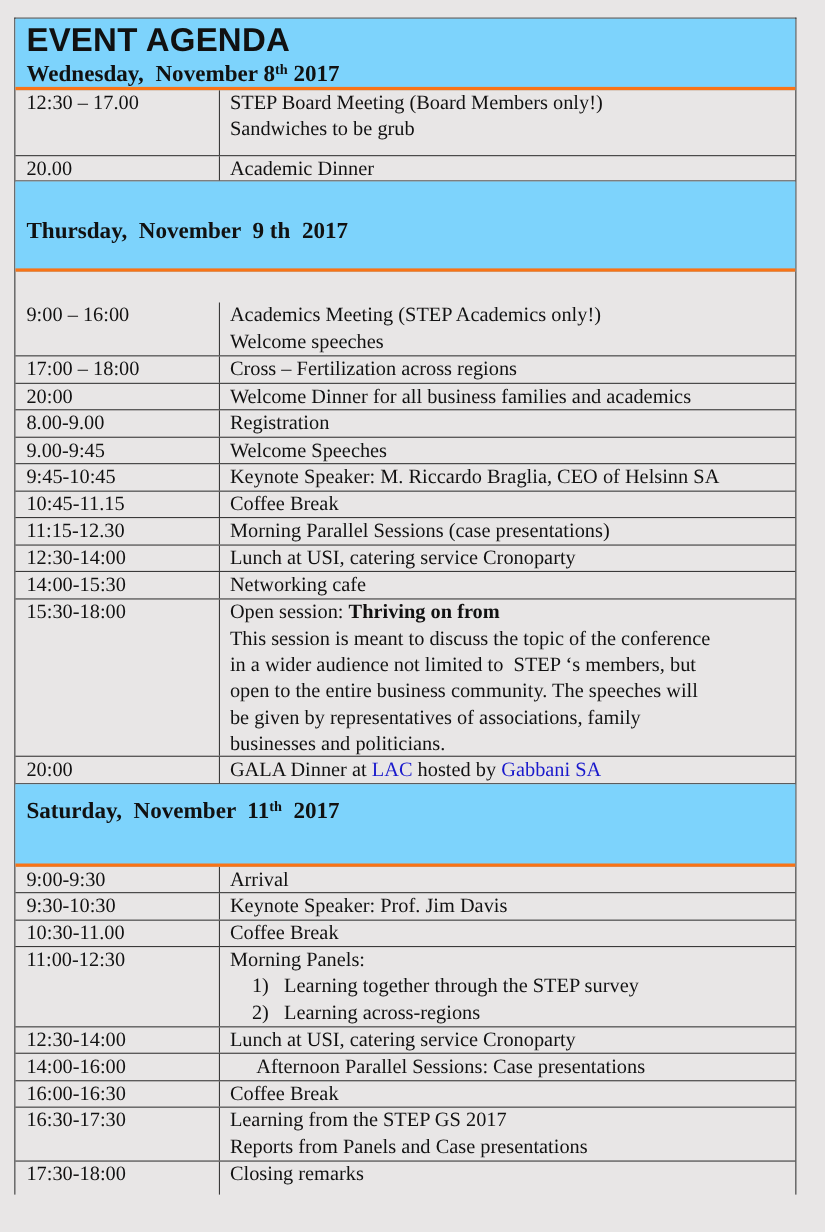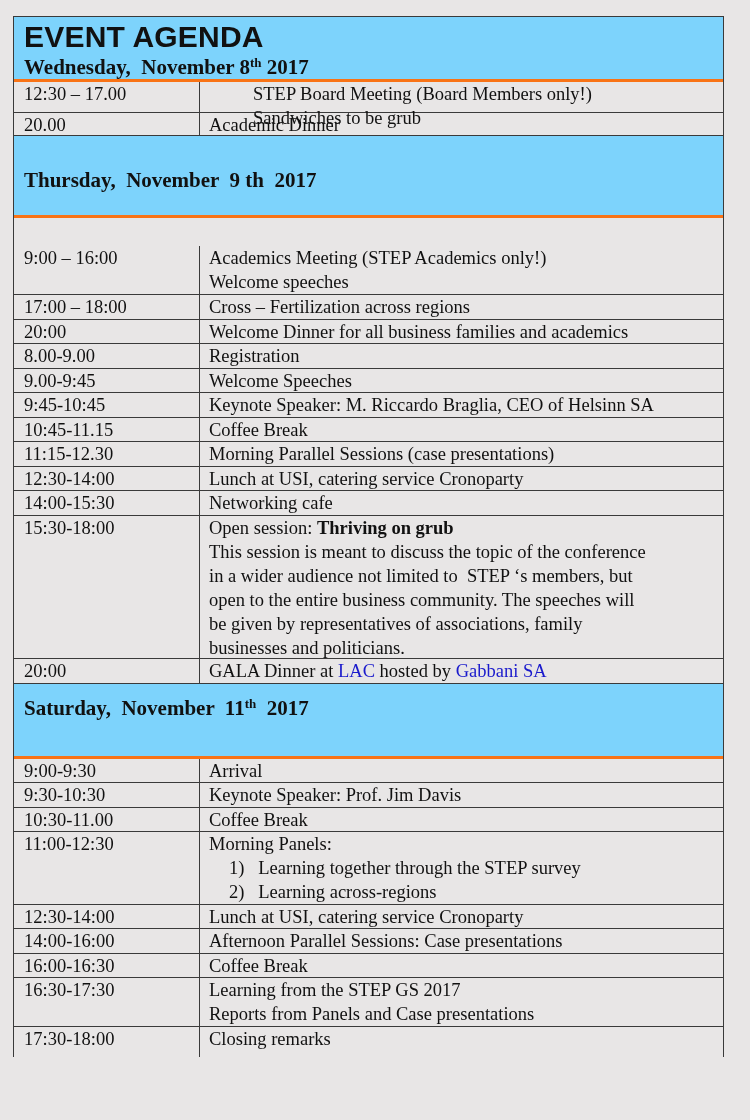"12:30 – 17.00" div.row { gap: 44px -> none; height: 31px -> 60px }
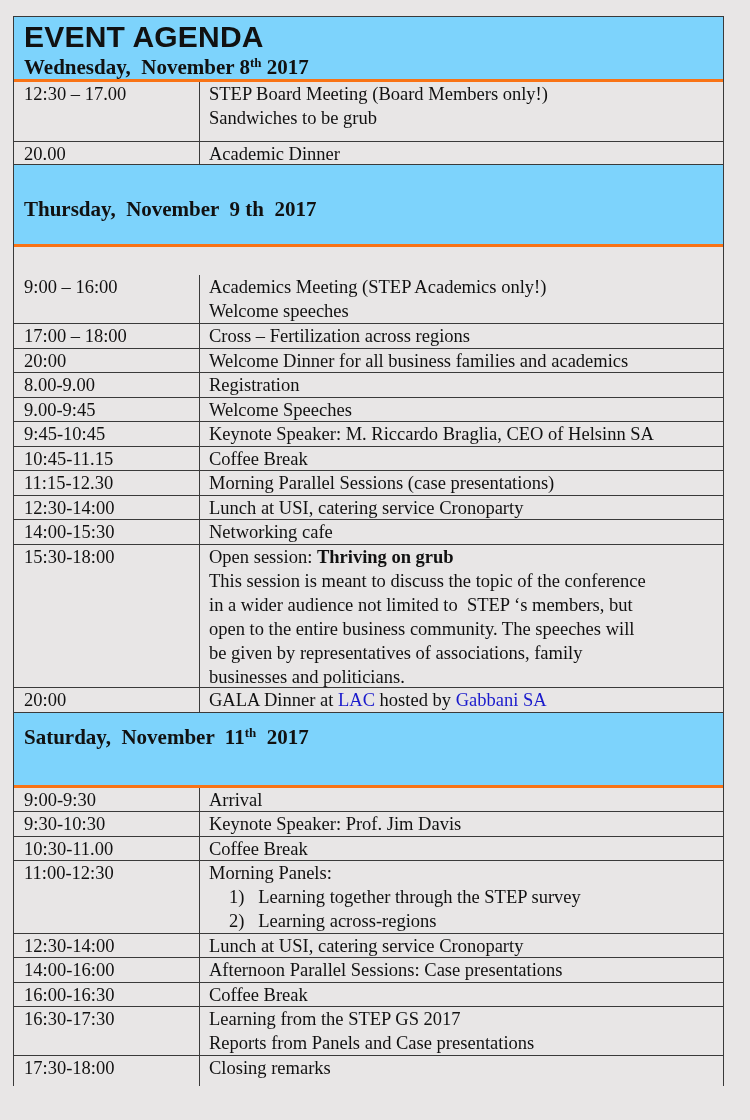"Thriving on grub" b { text: grub -> from }
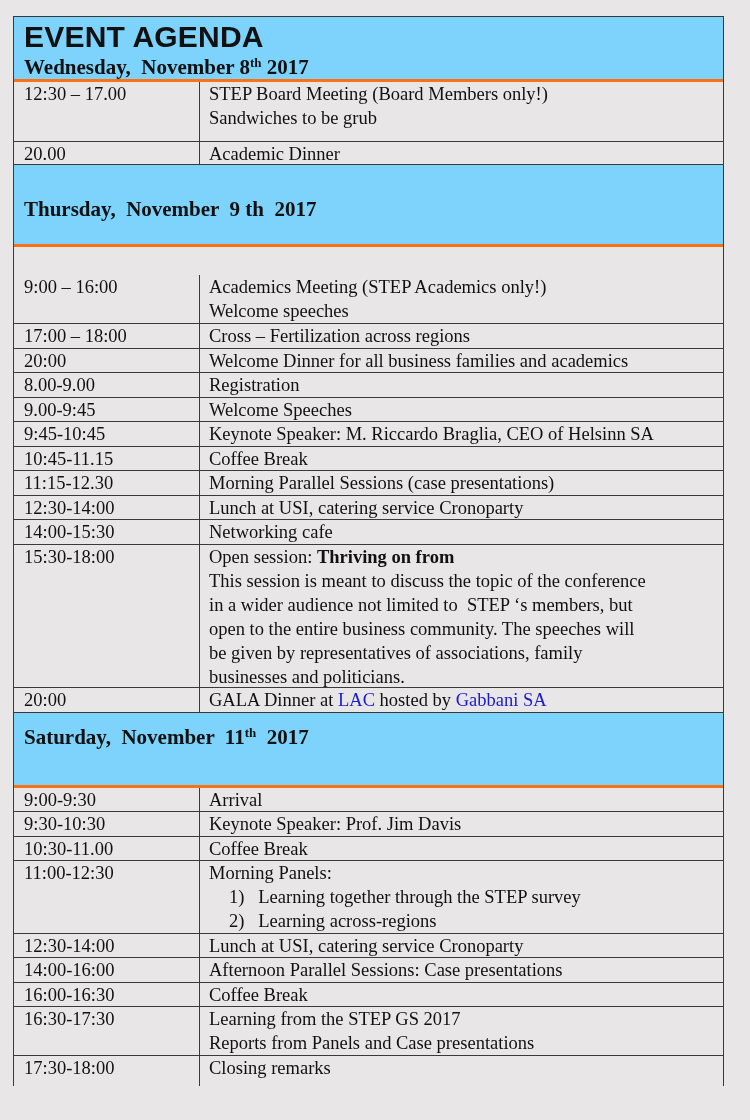"14:00-16:00" div.row { gap: none -> 24px }
